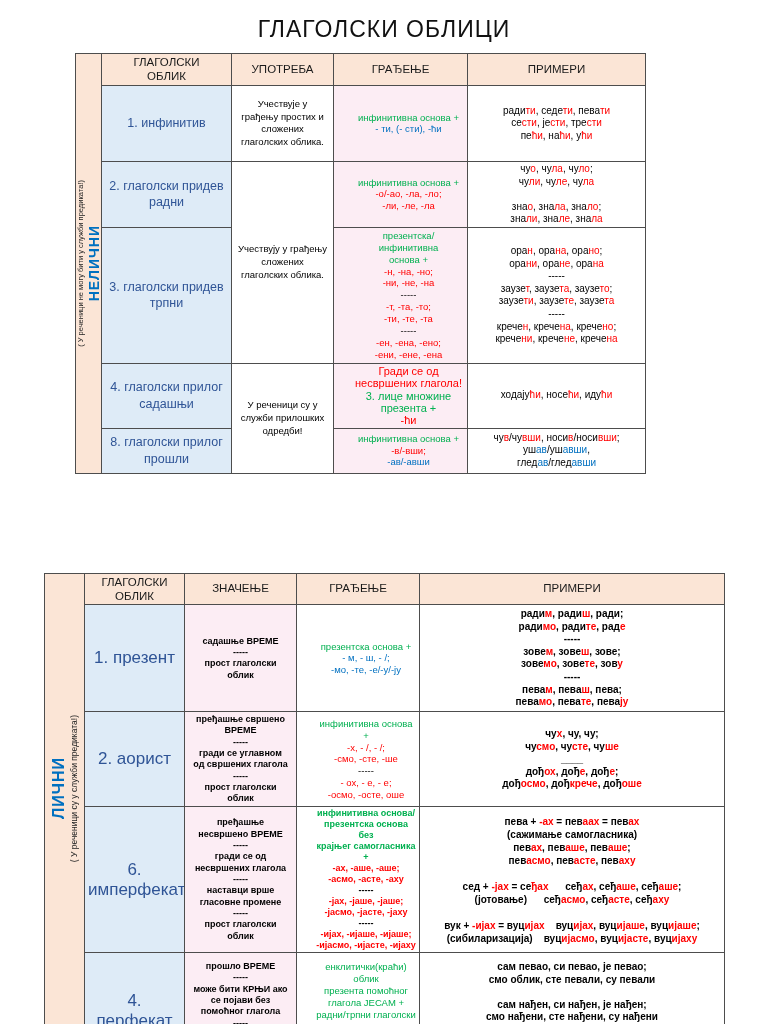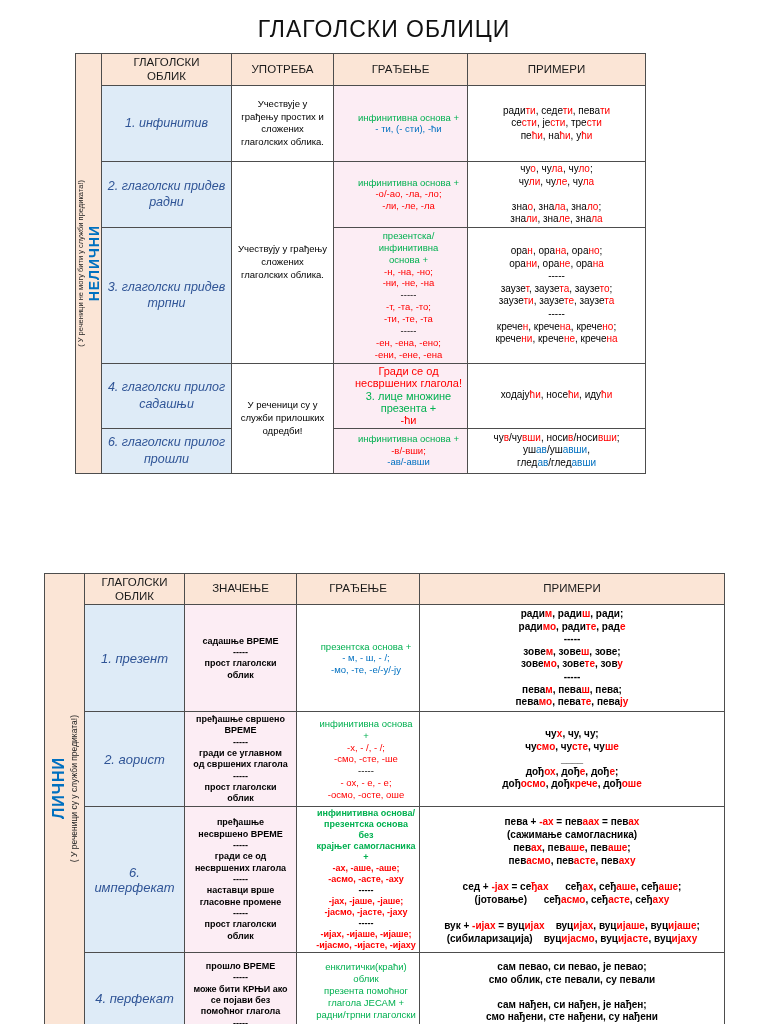"1. инфинитив" .name-cell { font-style: italic -> none }
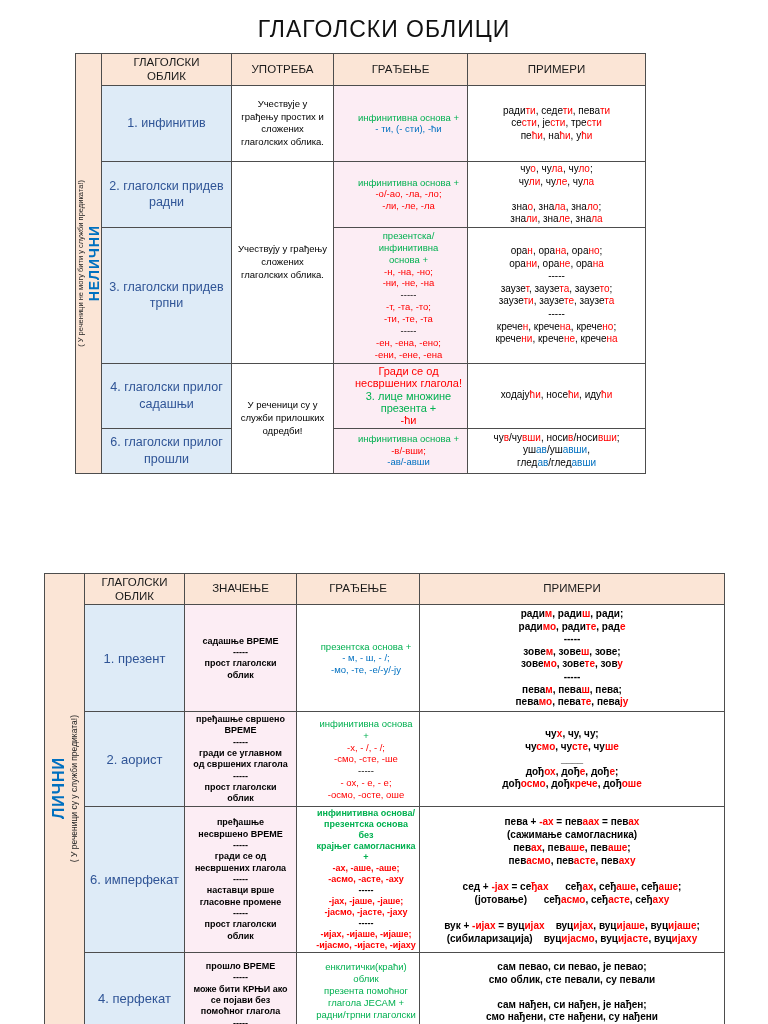"6. глаголски прилог прошли" td.name-cell { text: 6 -> 8 }
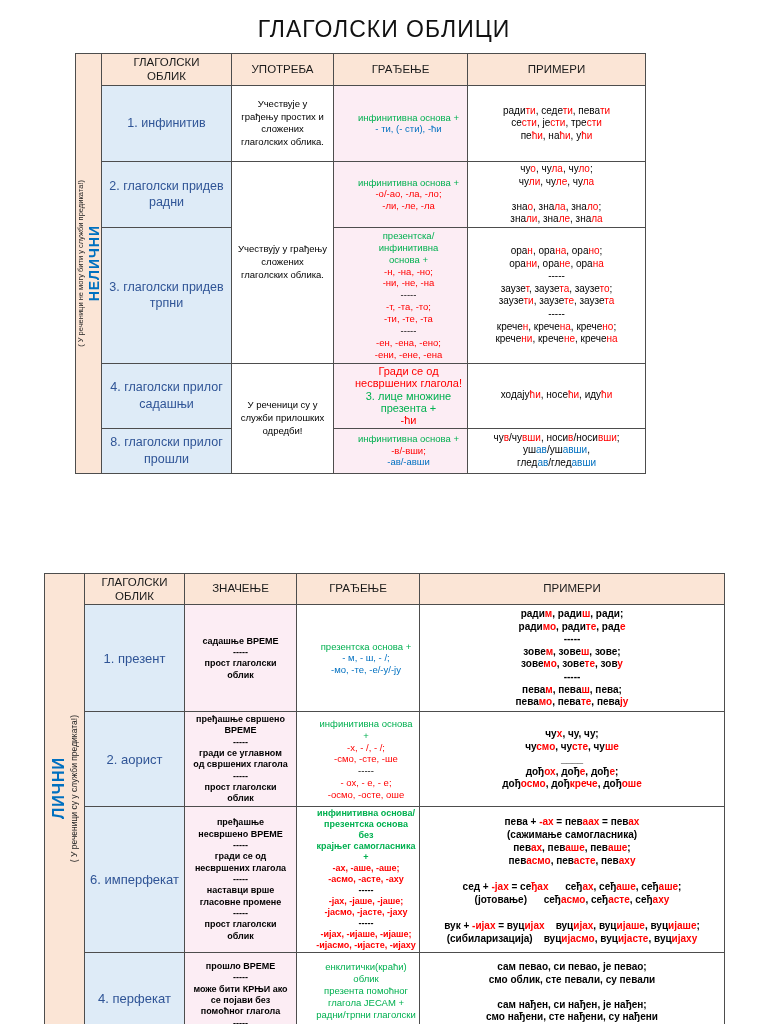"1. презент" .t2 .name-cell { font-size: 13px -> 17px }
